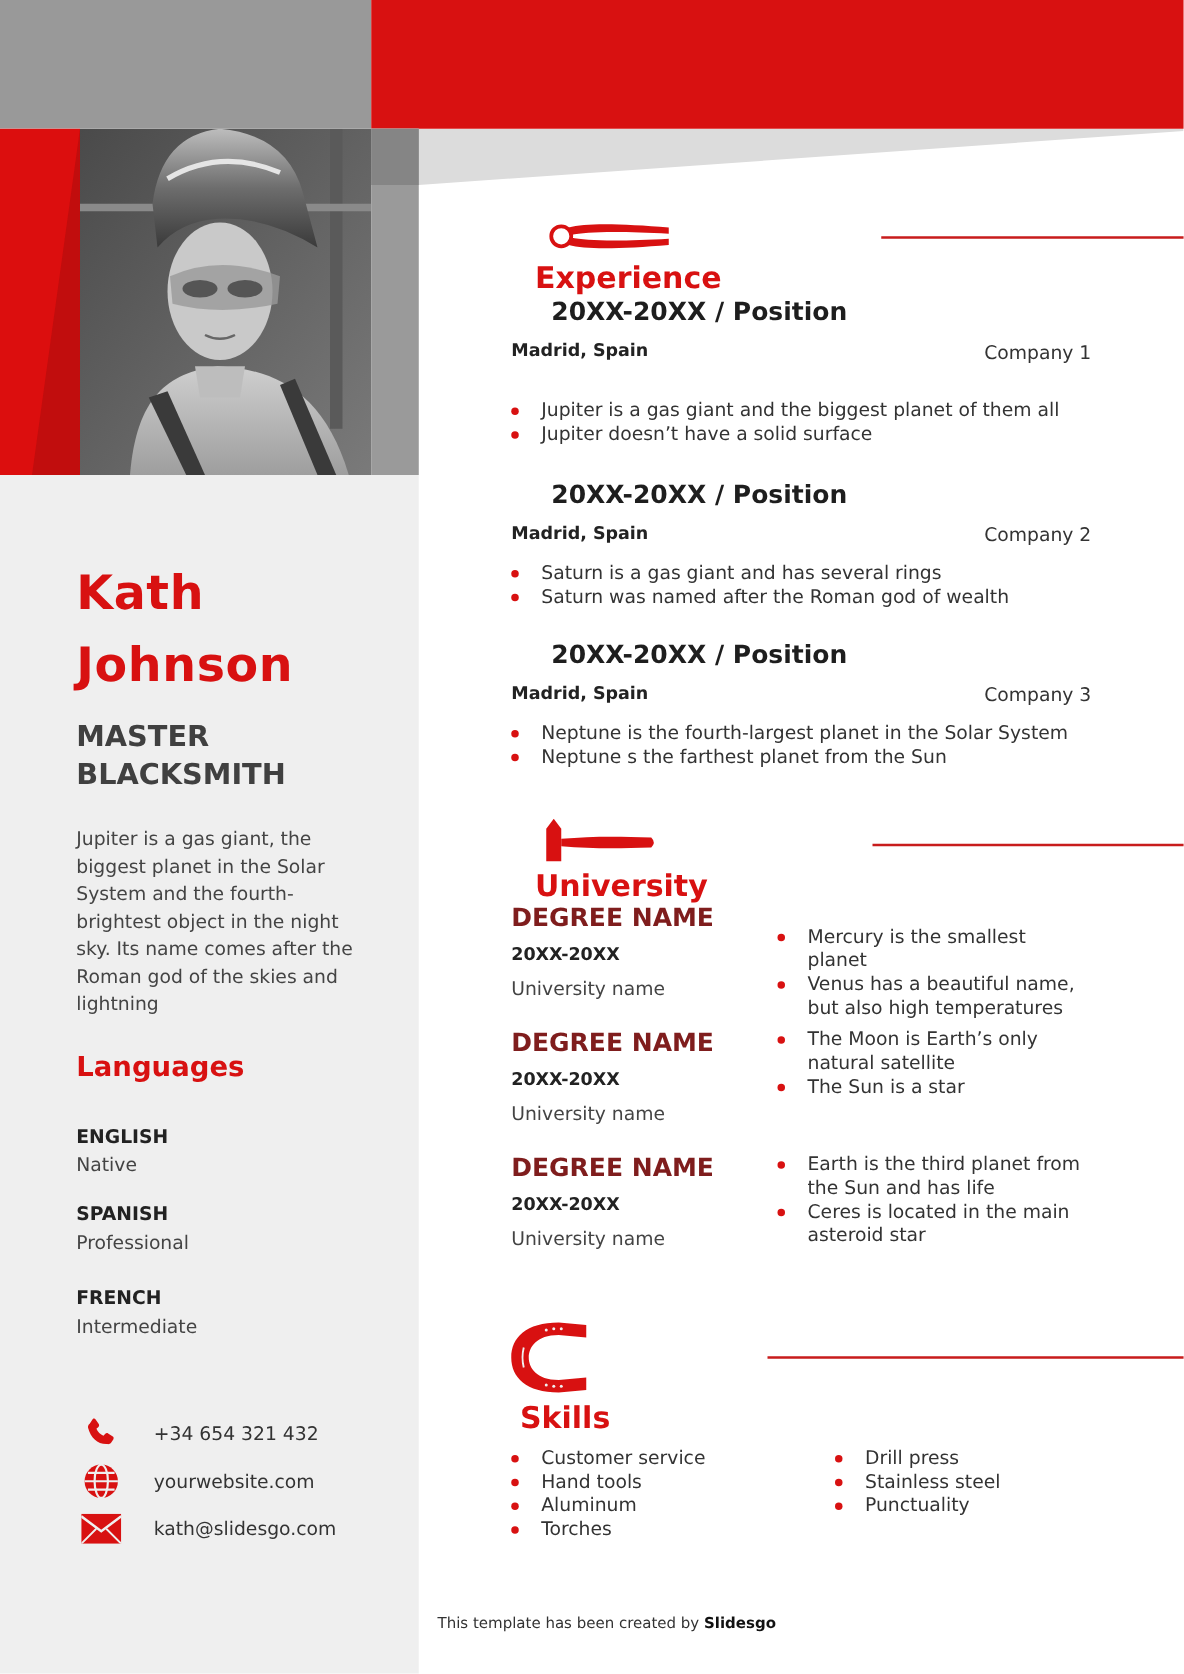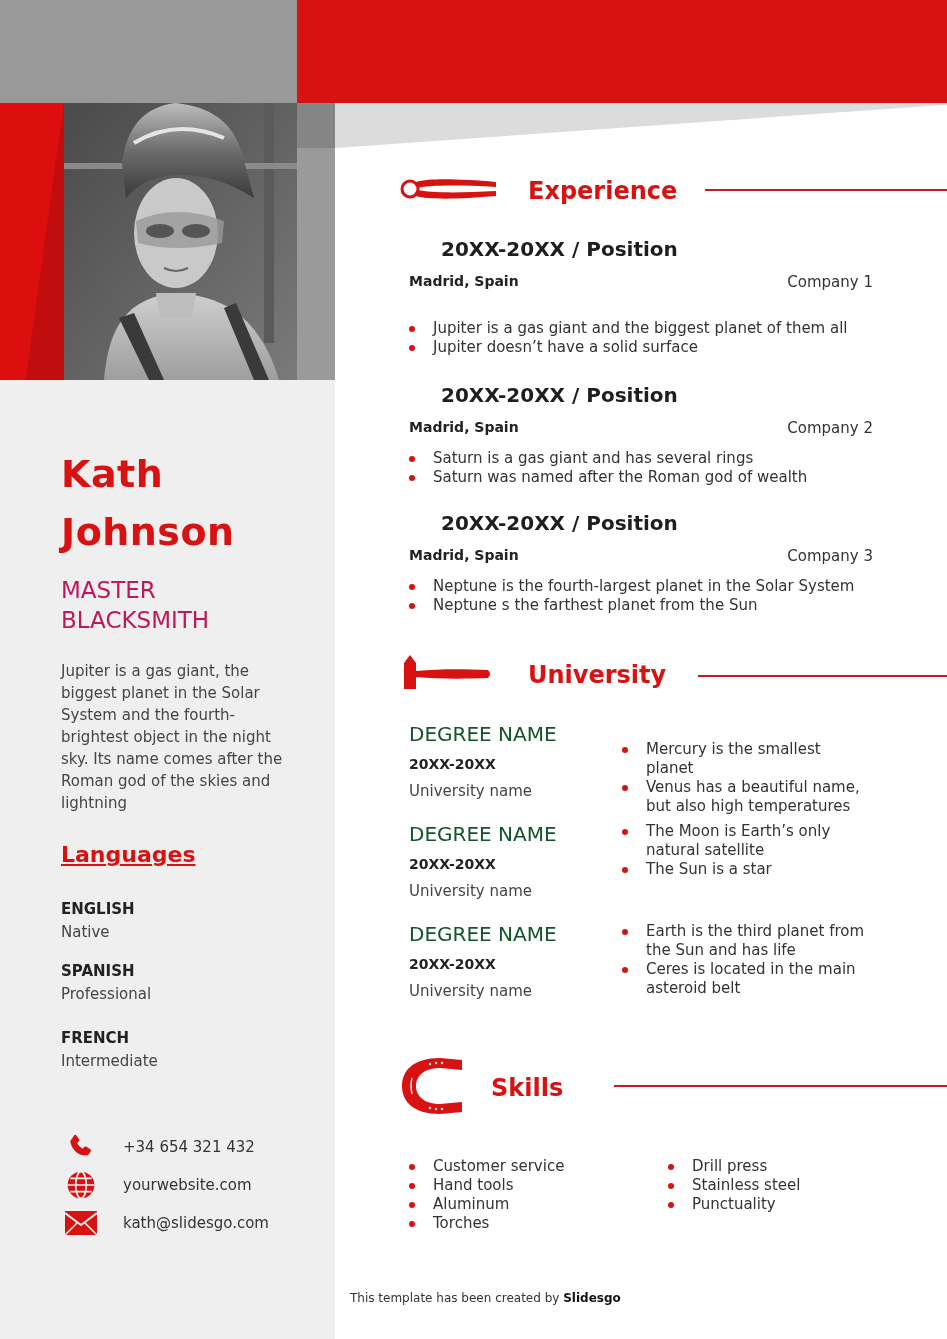"Experience" .sec-head { flex-direction: none -> column }
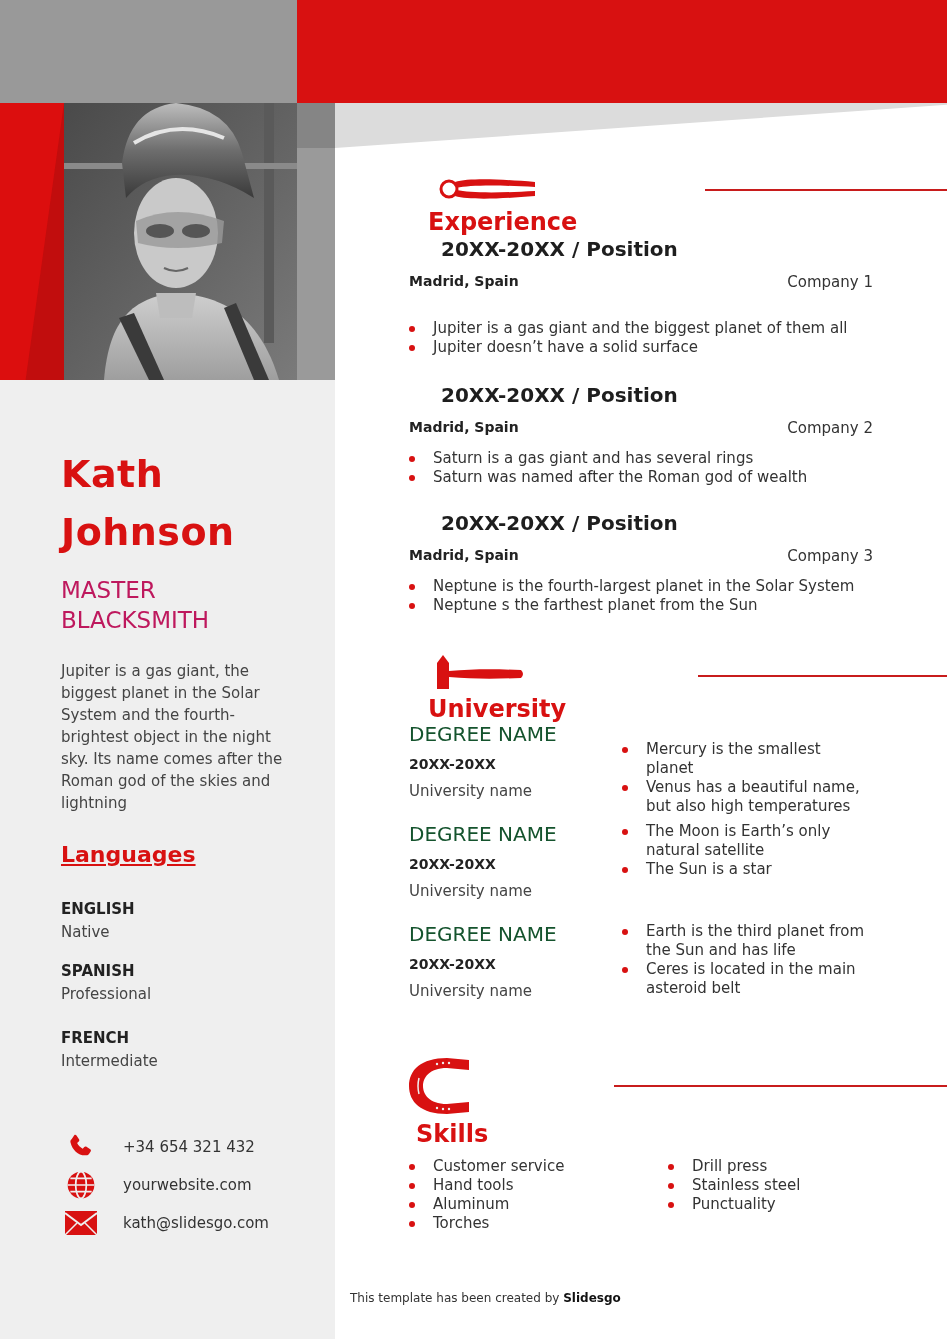"MASTER" .job { color: #be185d -> #404040; font-weight: normal -> bold }
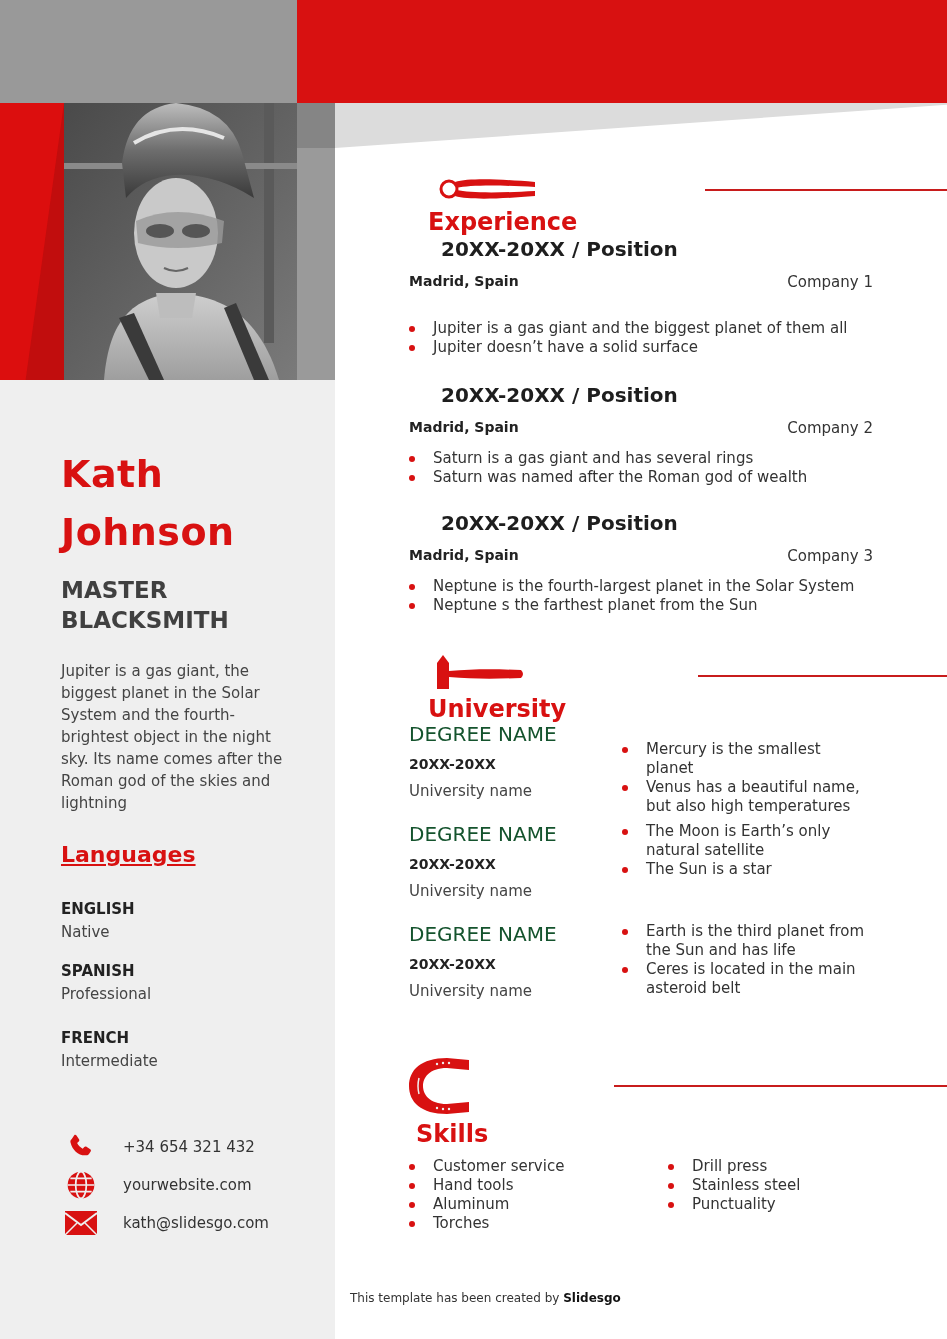"DEGREE NAME" .deg-name { color: #14532d -> #7f1d1d; font-weight: normal -> bold }
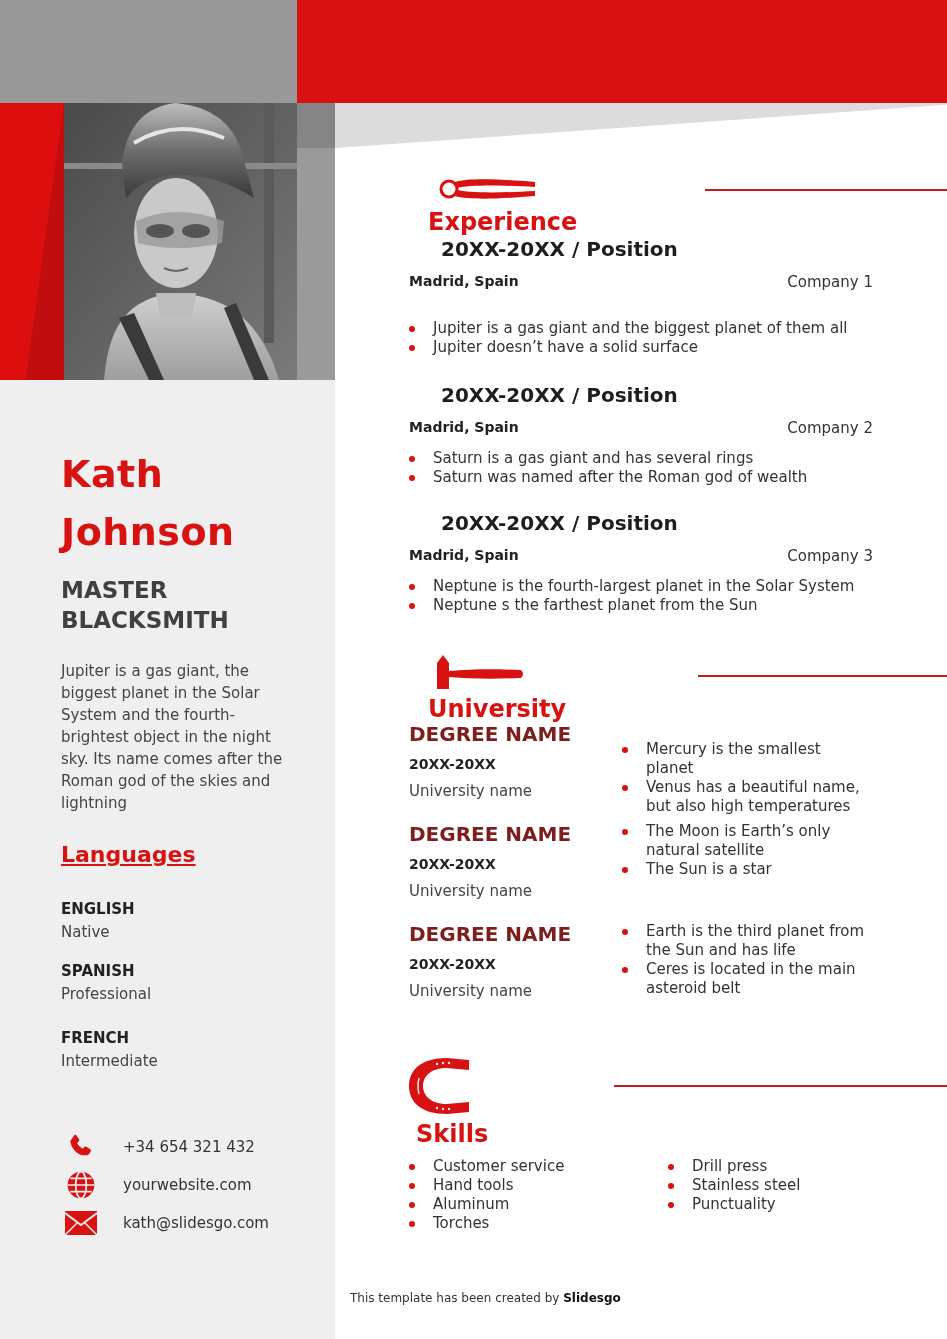"Languages" div.abs { text-decoration: underline -> none }
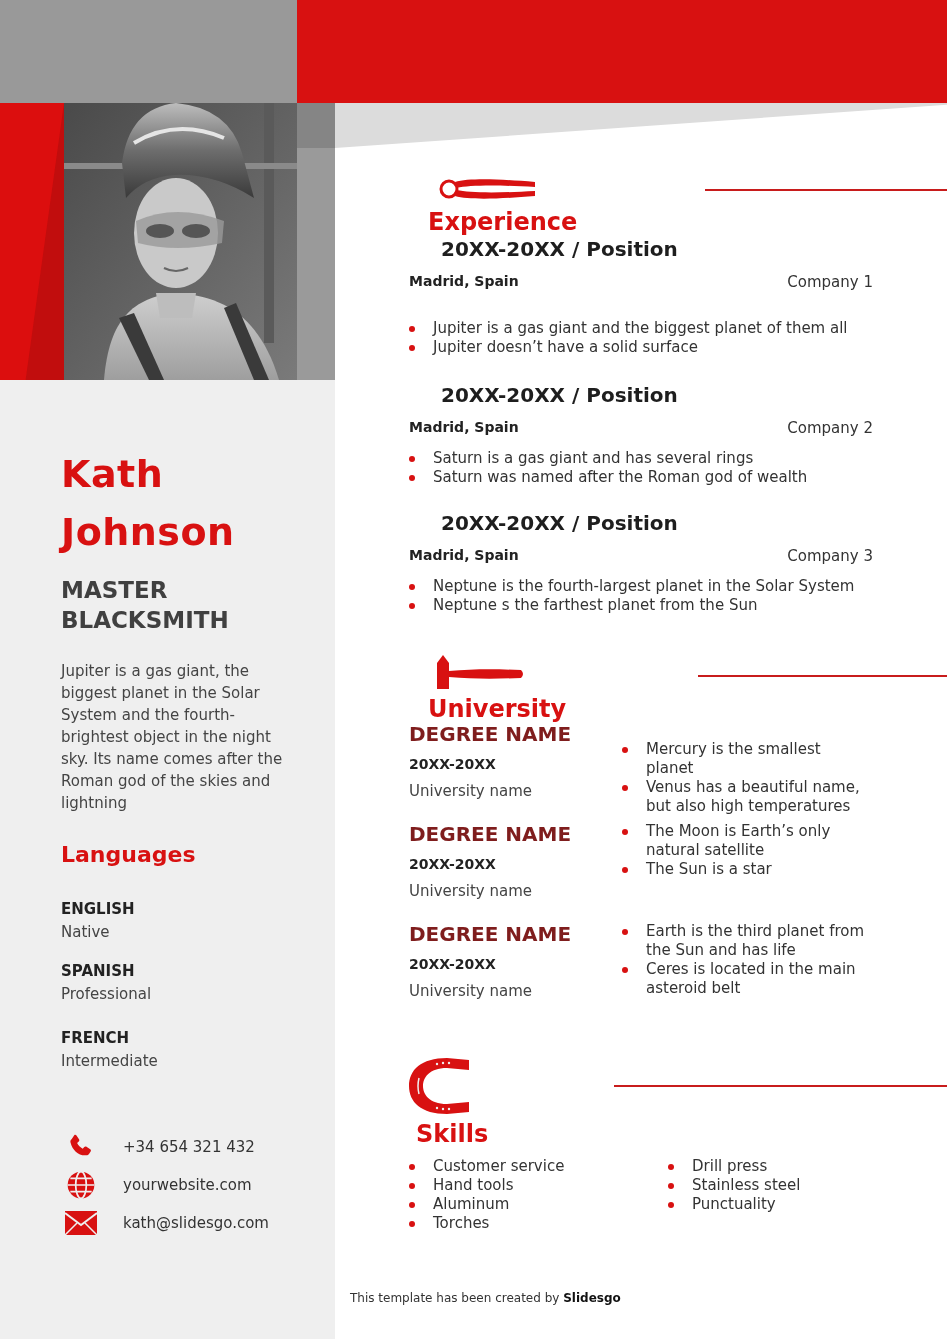"Ceres is located in the" li { text: belt -> star }
